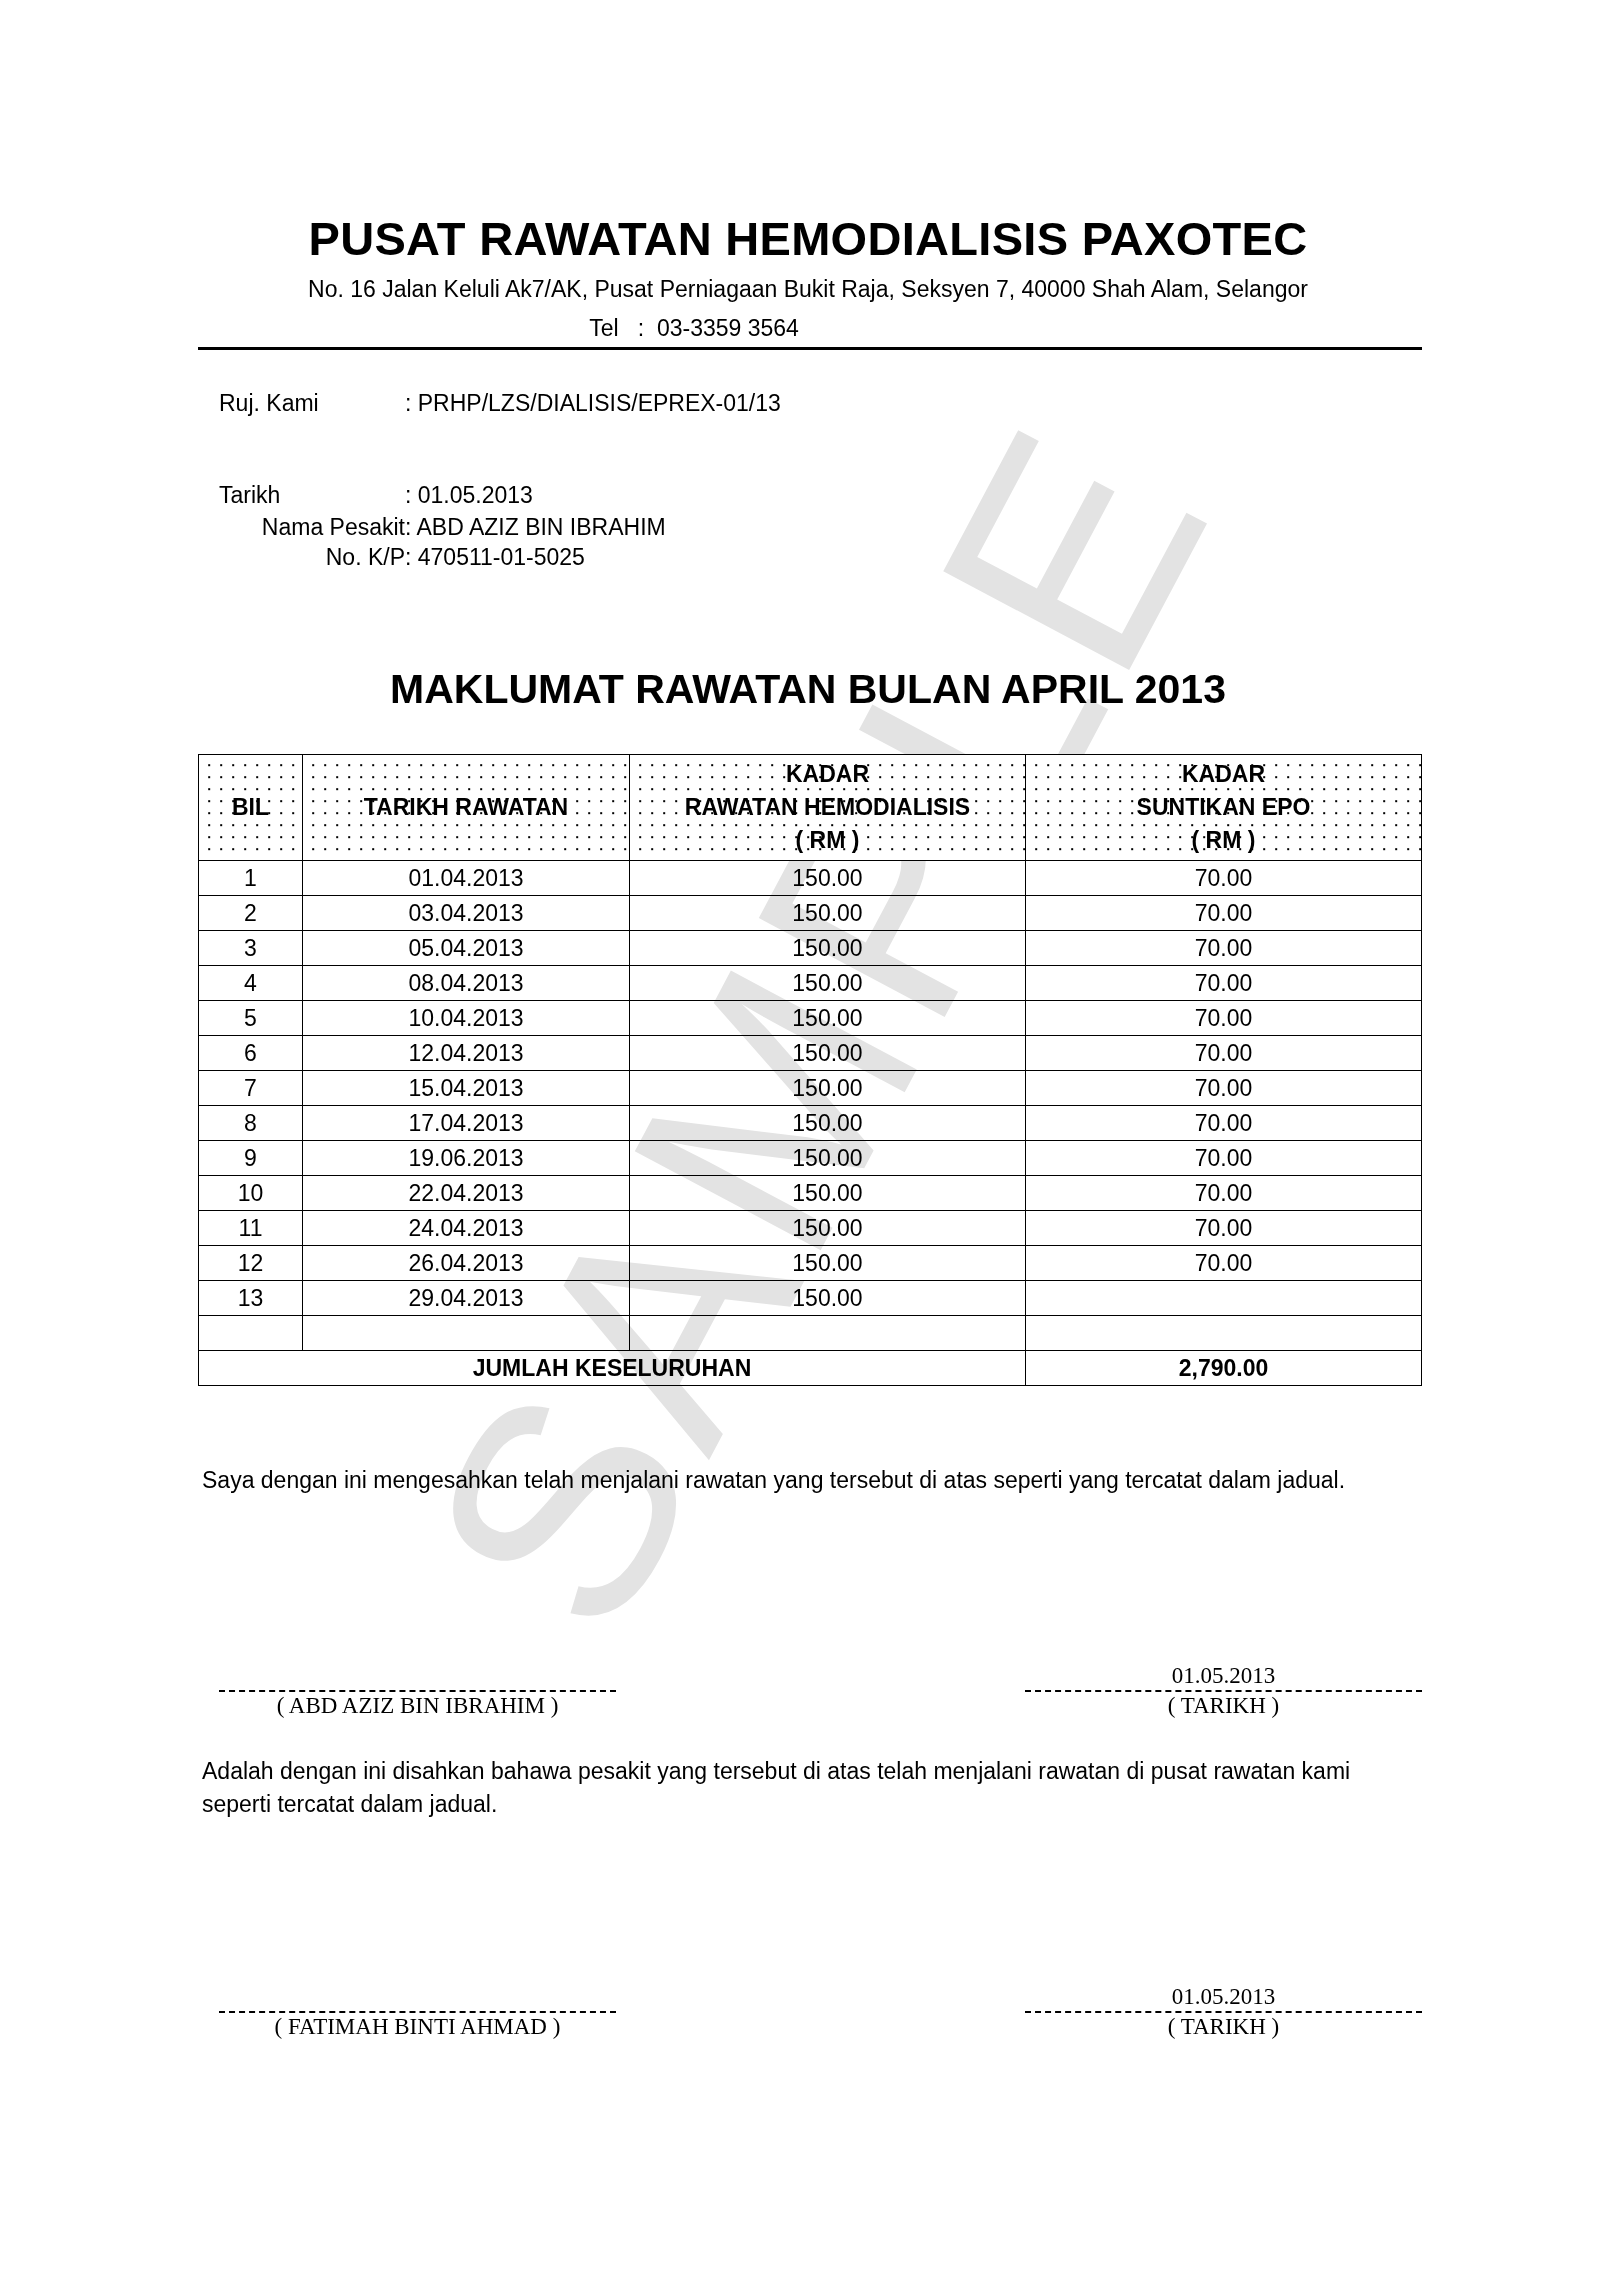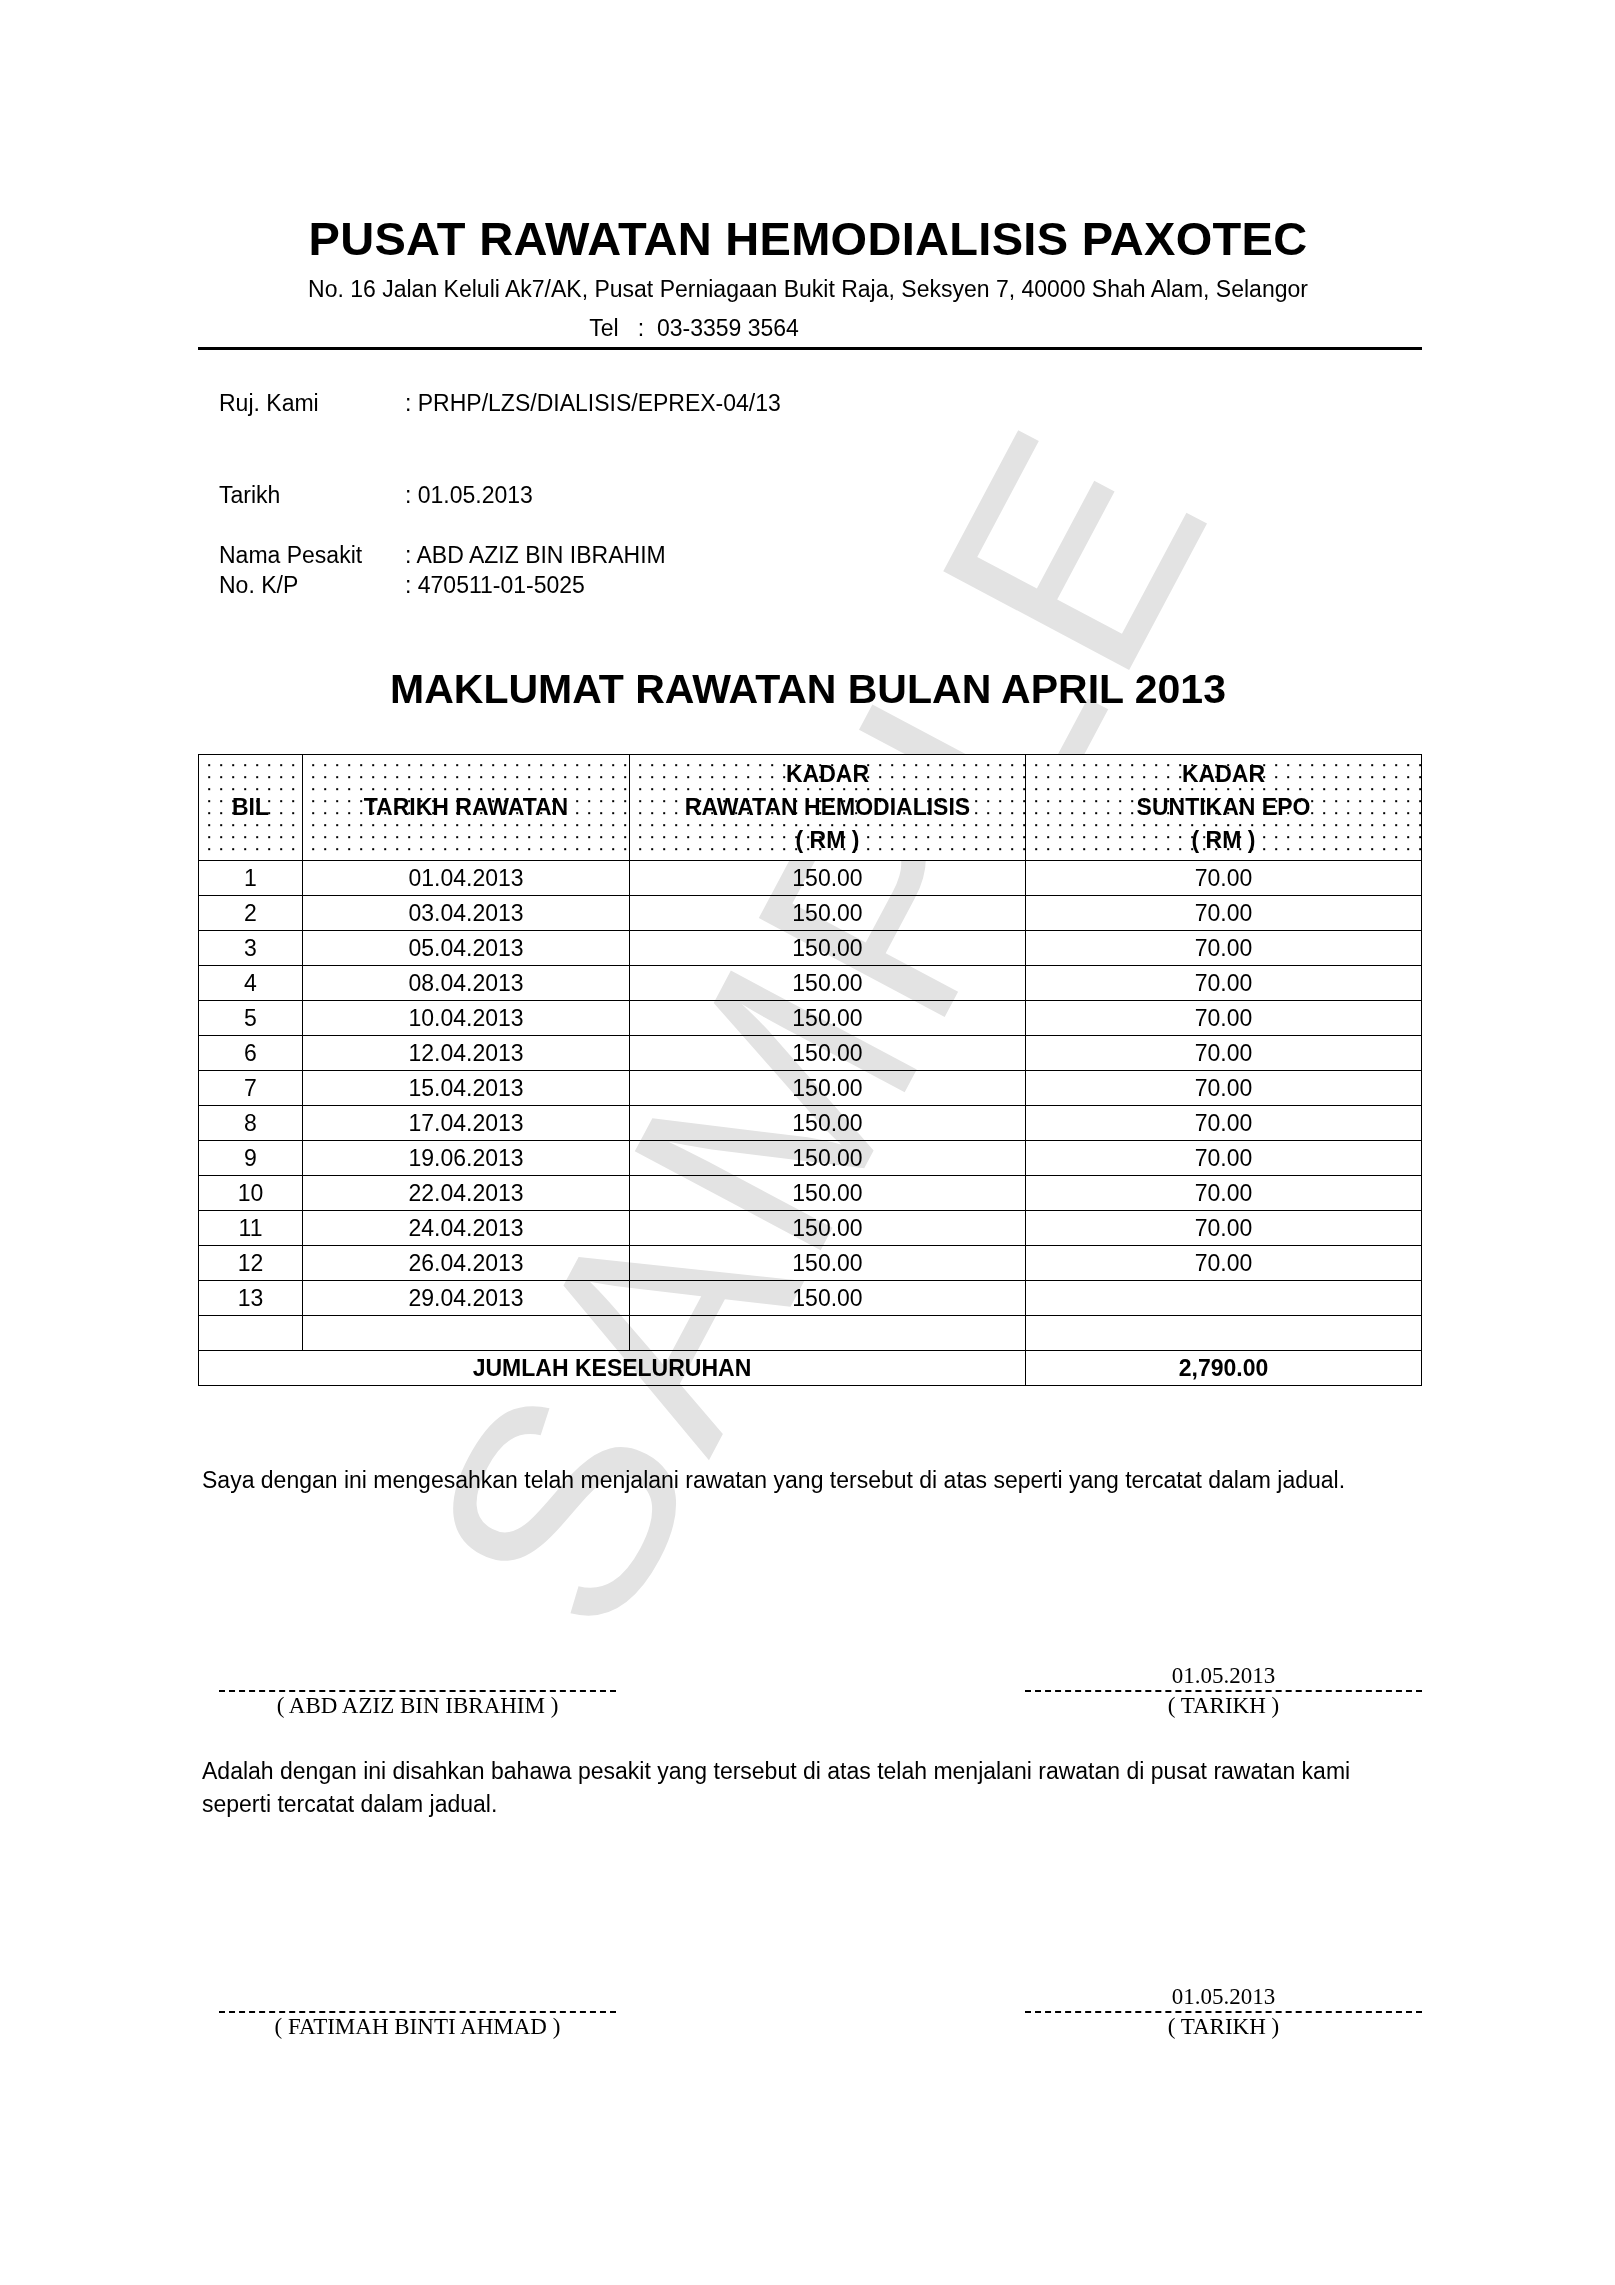": PRHP/LZS/DIALISIS/EPREX-04/13" span.value { text: PRHP/LZS/DIALISIS/EPREX-04/13 -> PRHP/LZS/DIALISIS/EPREX-01/13 }
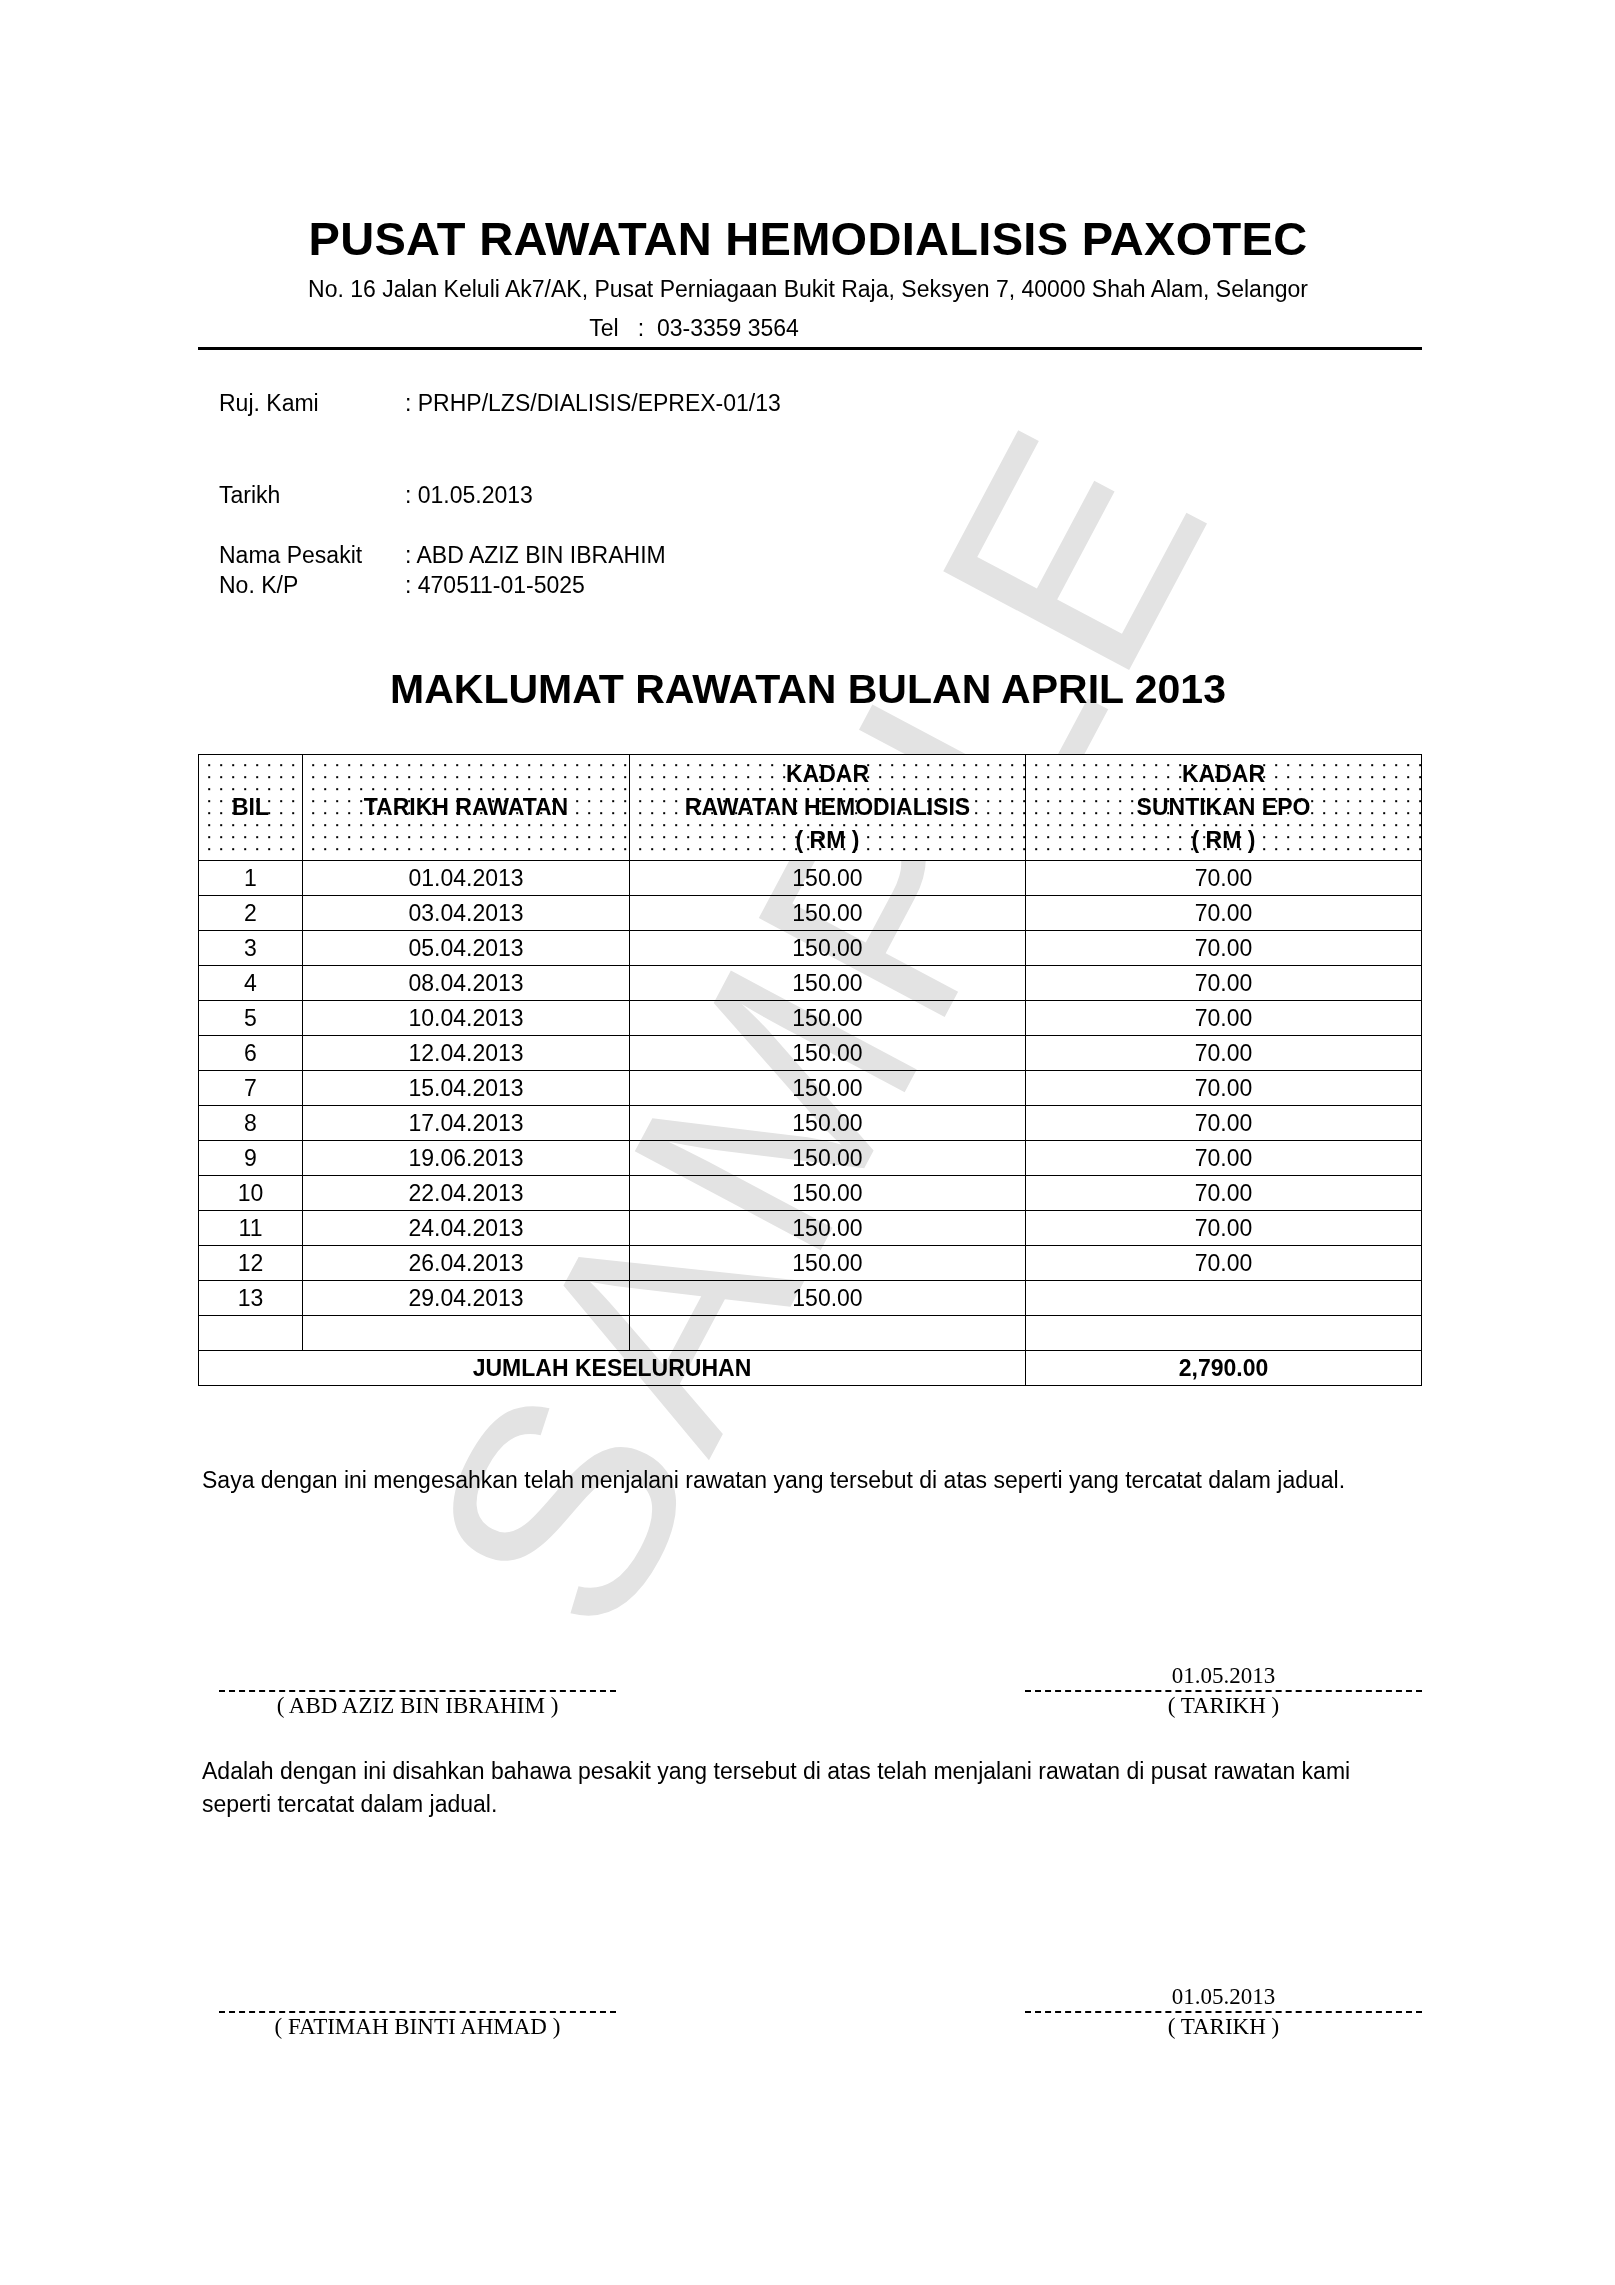"Nama Pesakit" div.info { text-align: none -> right; top: 540px -> 512px }
